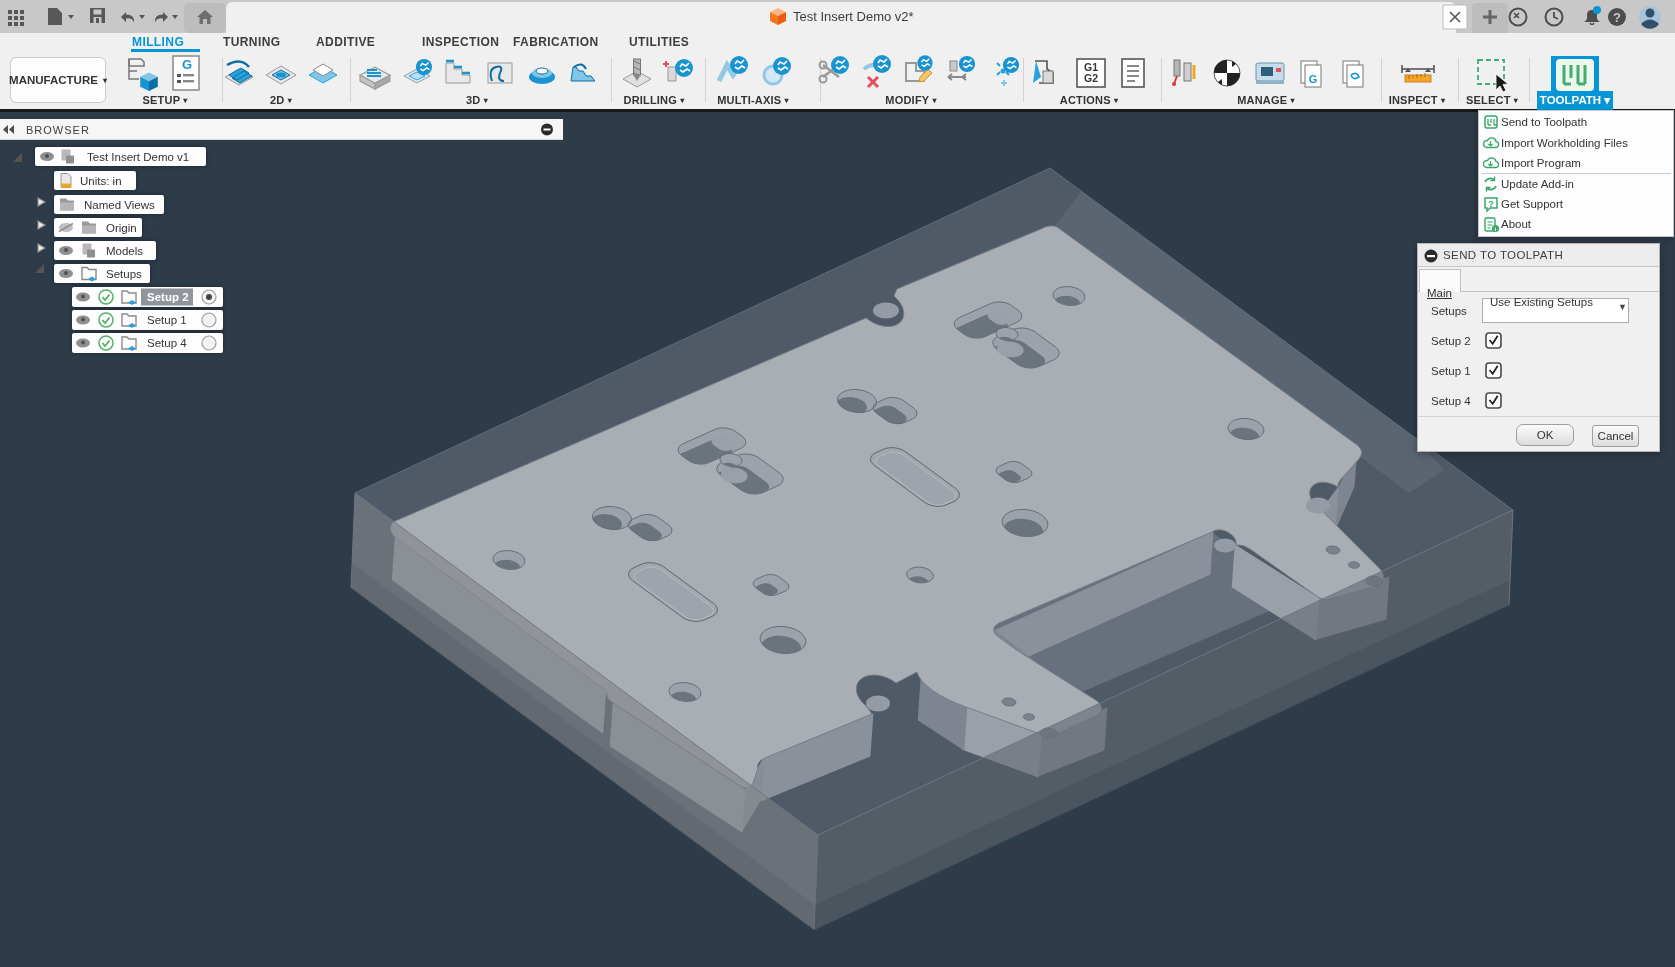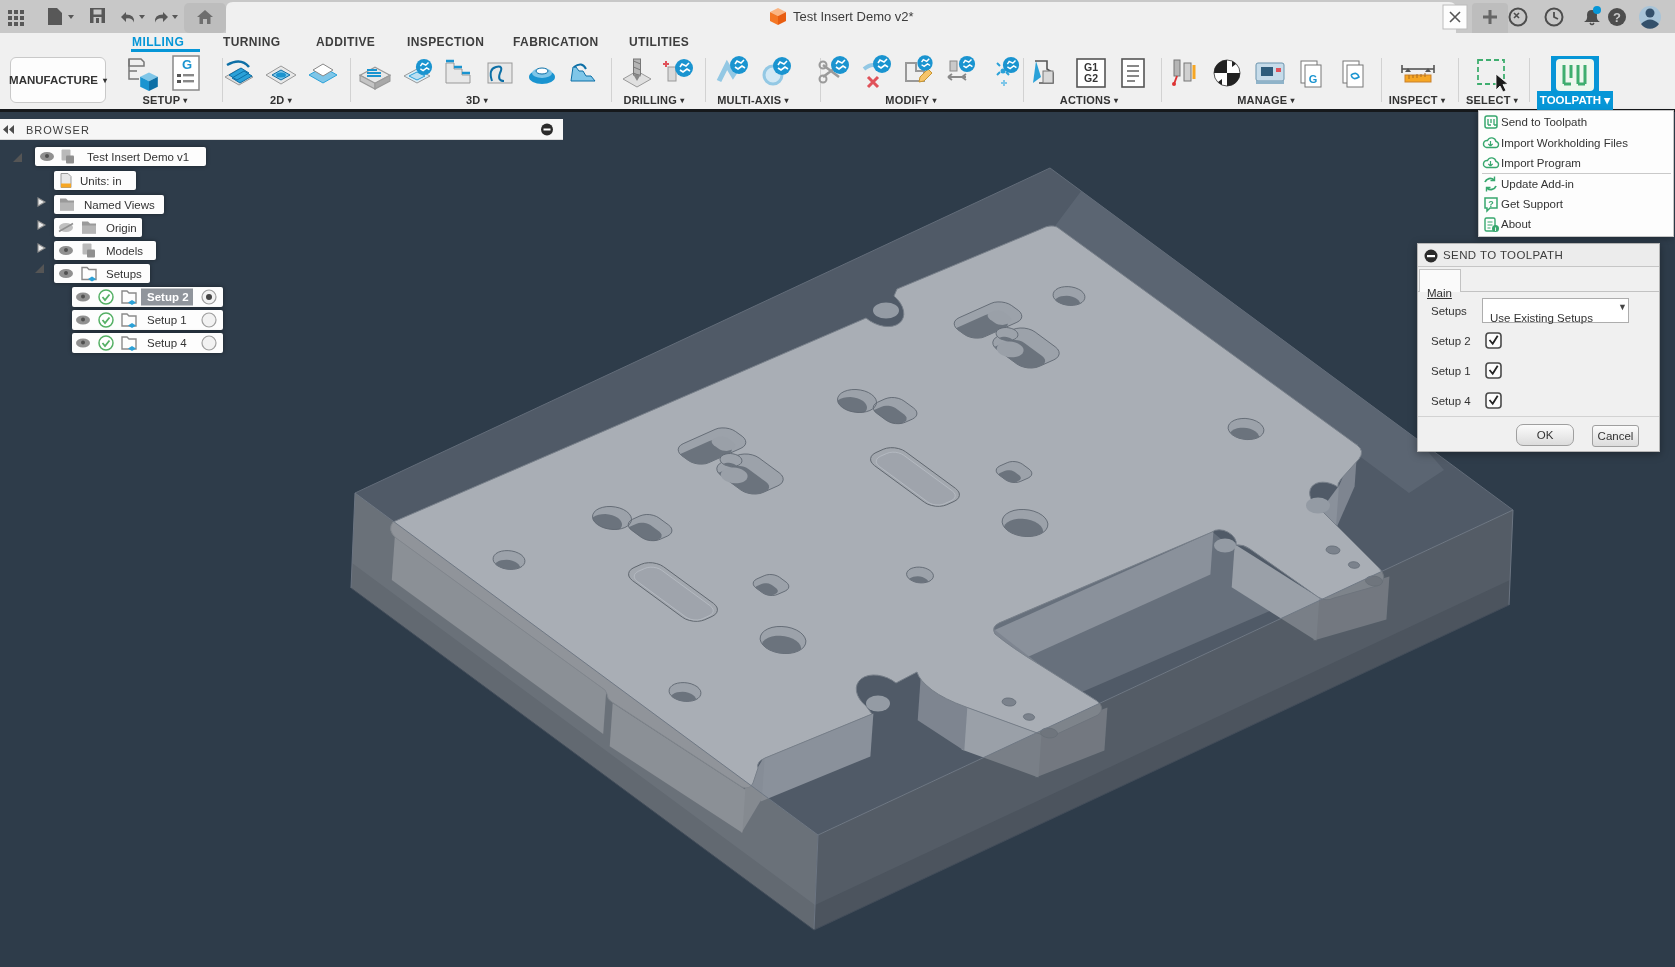"INSPECTION" div.tabname { left: 407px -> 422px }
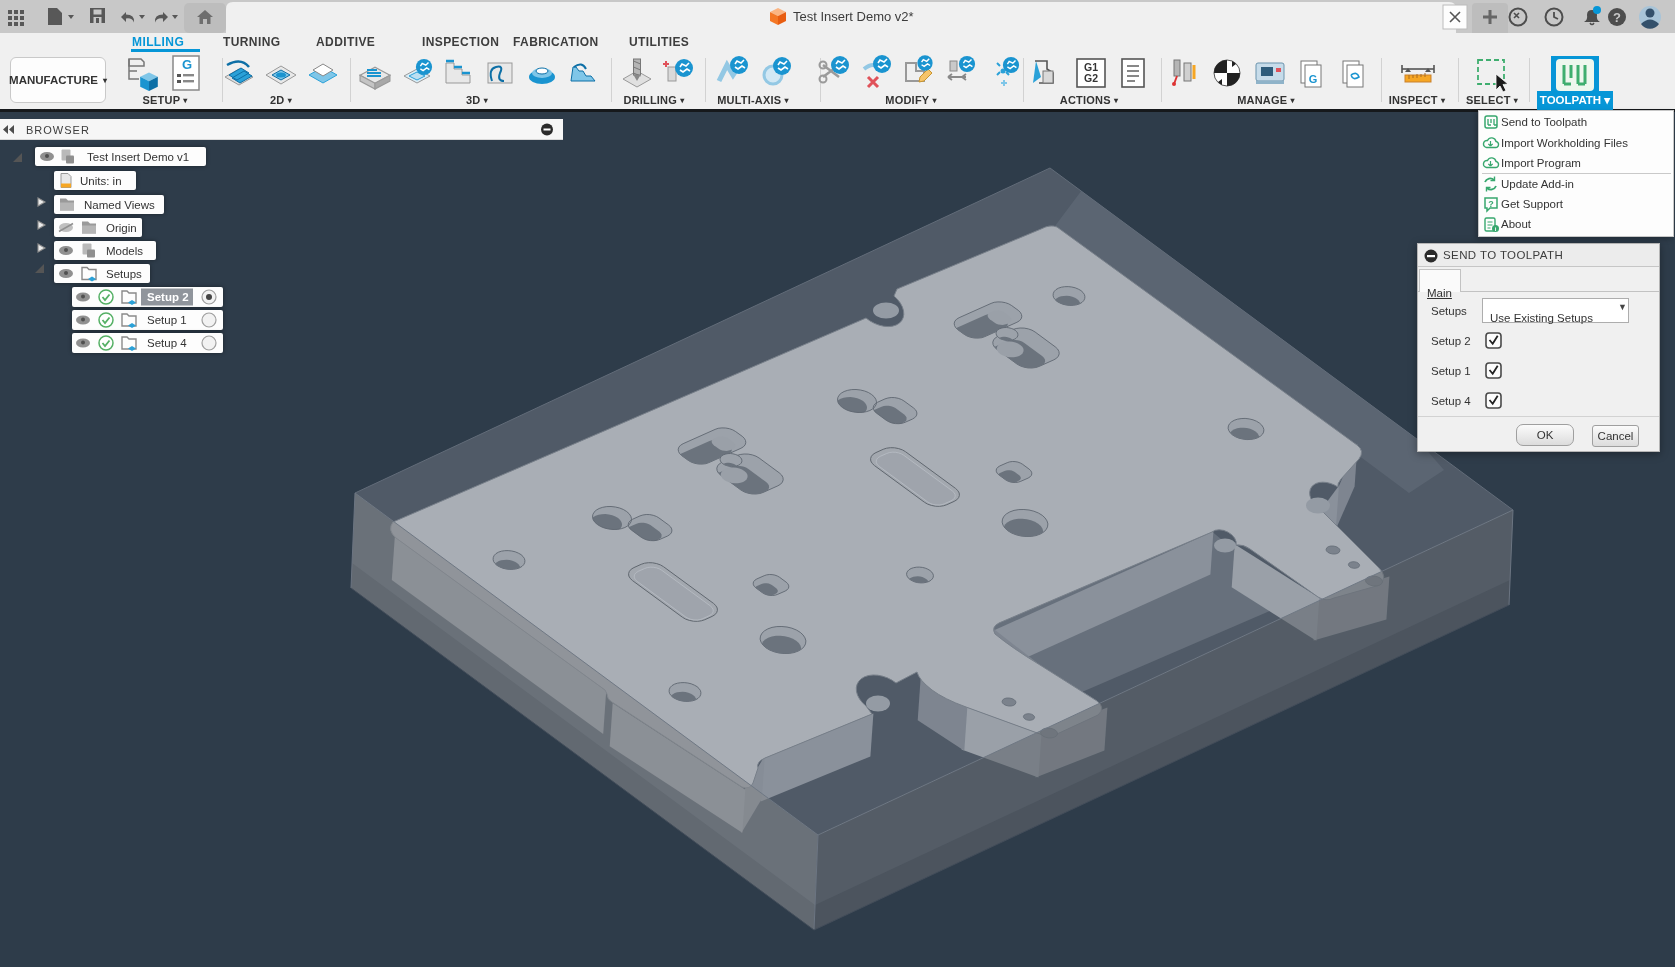"Use Existing Setups" div.abs { top: 68px -> 52px }
